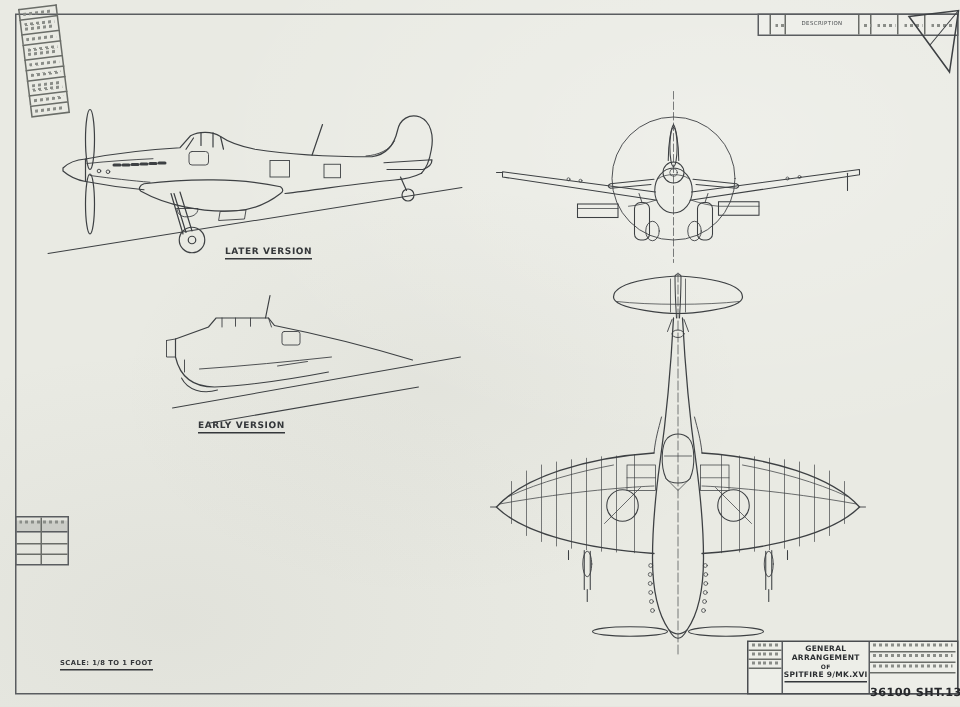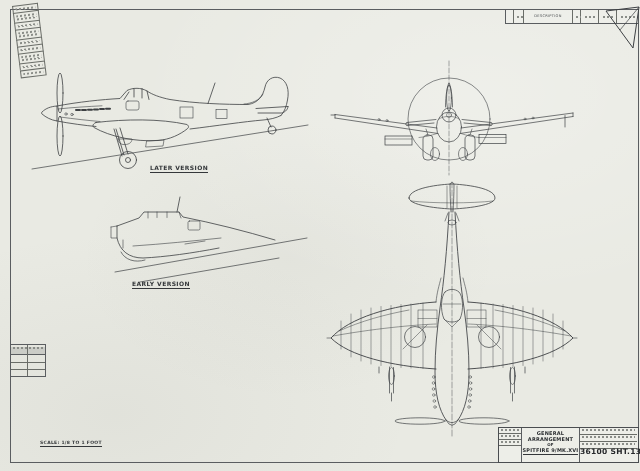"36100 SHT.13" .tblock .dwgno { top: 19px -> 29px }
